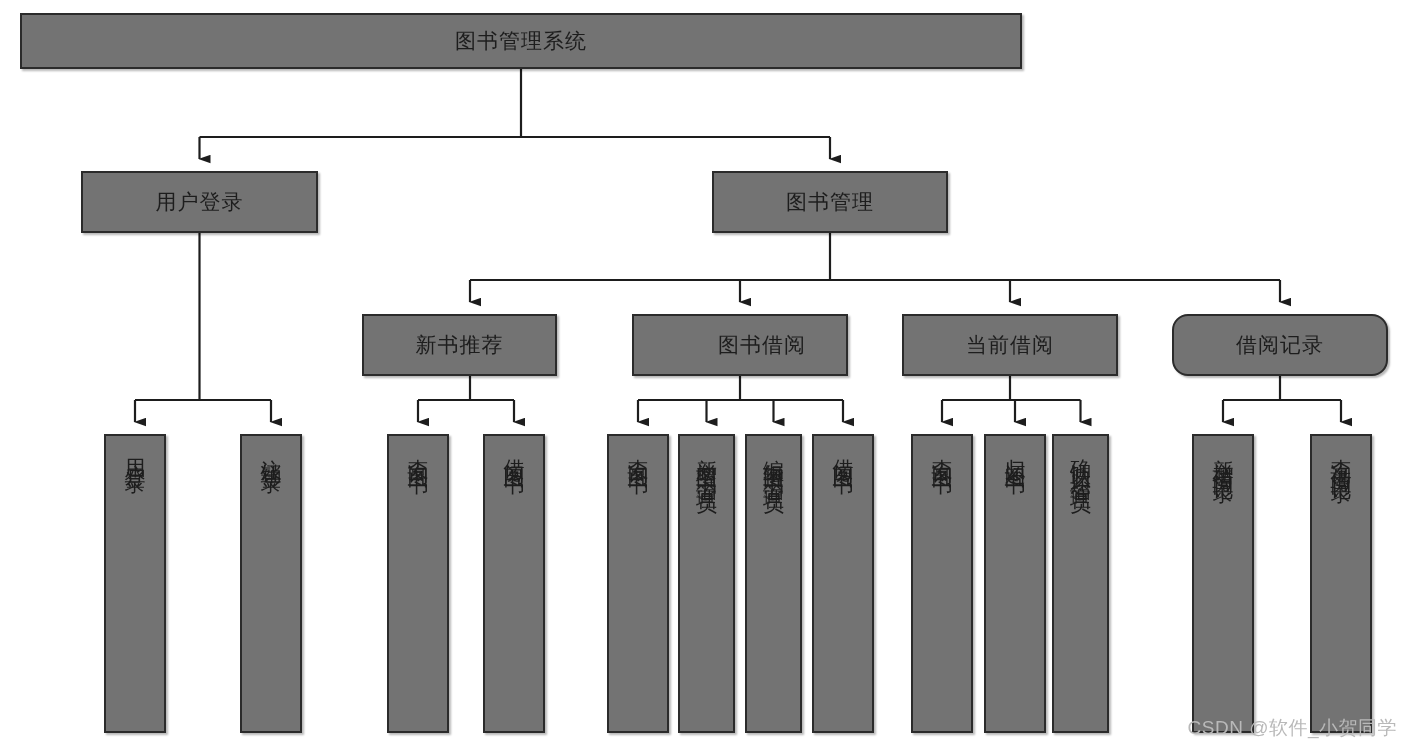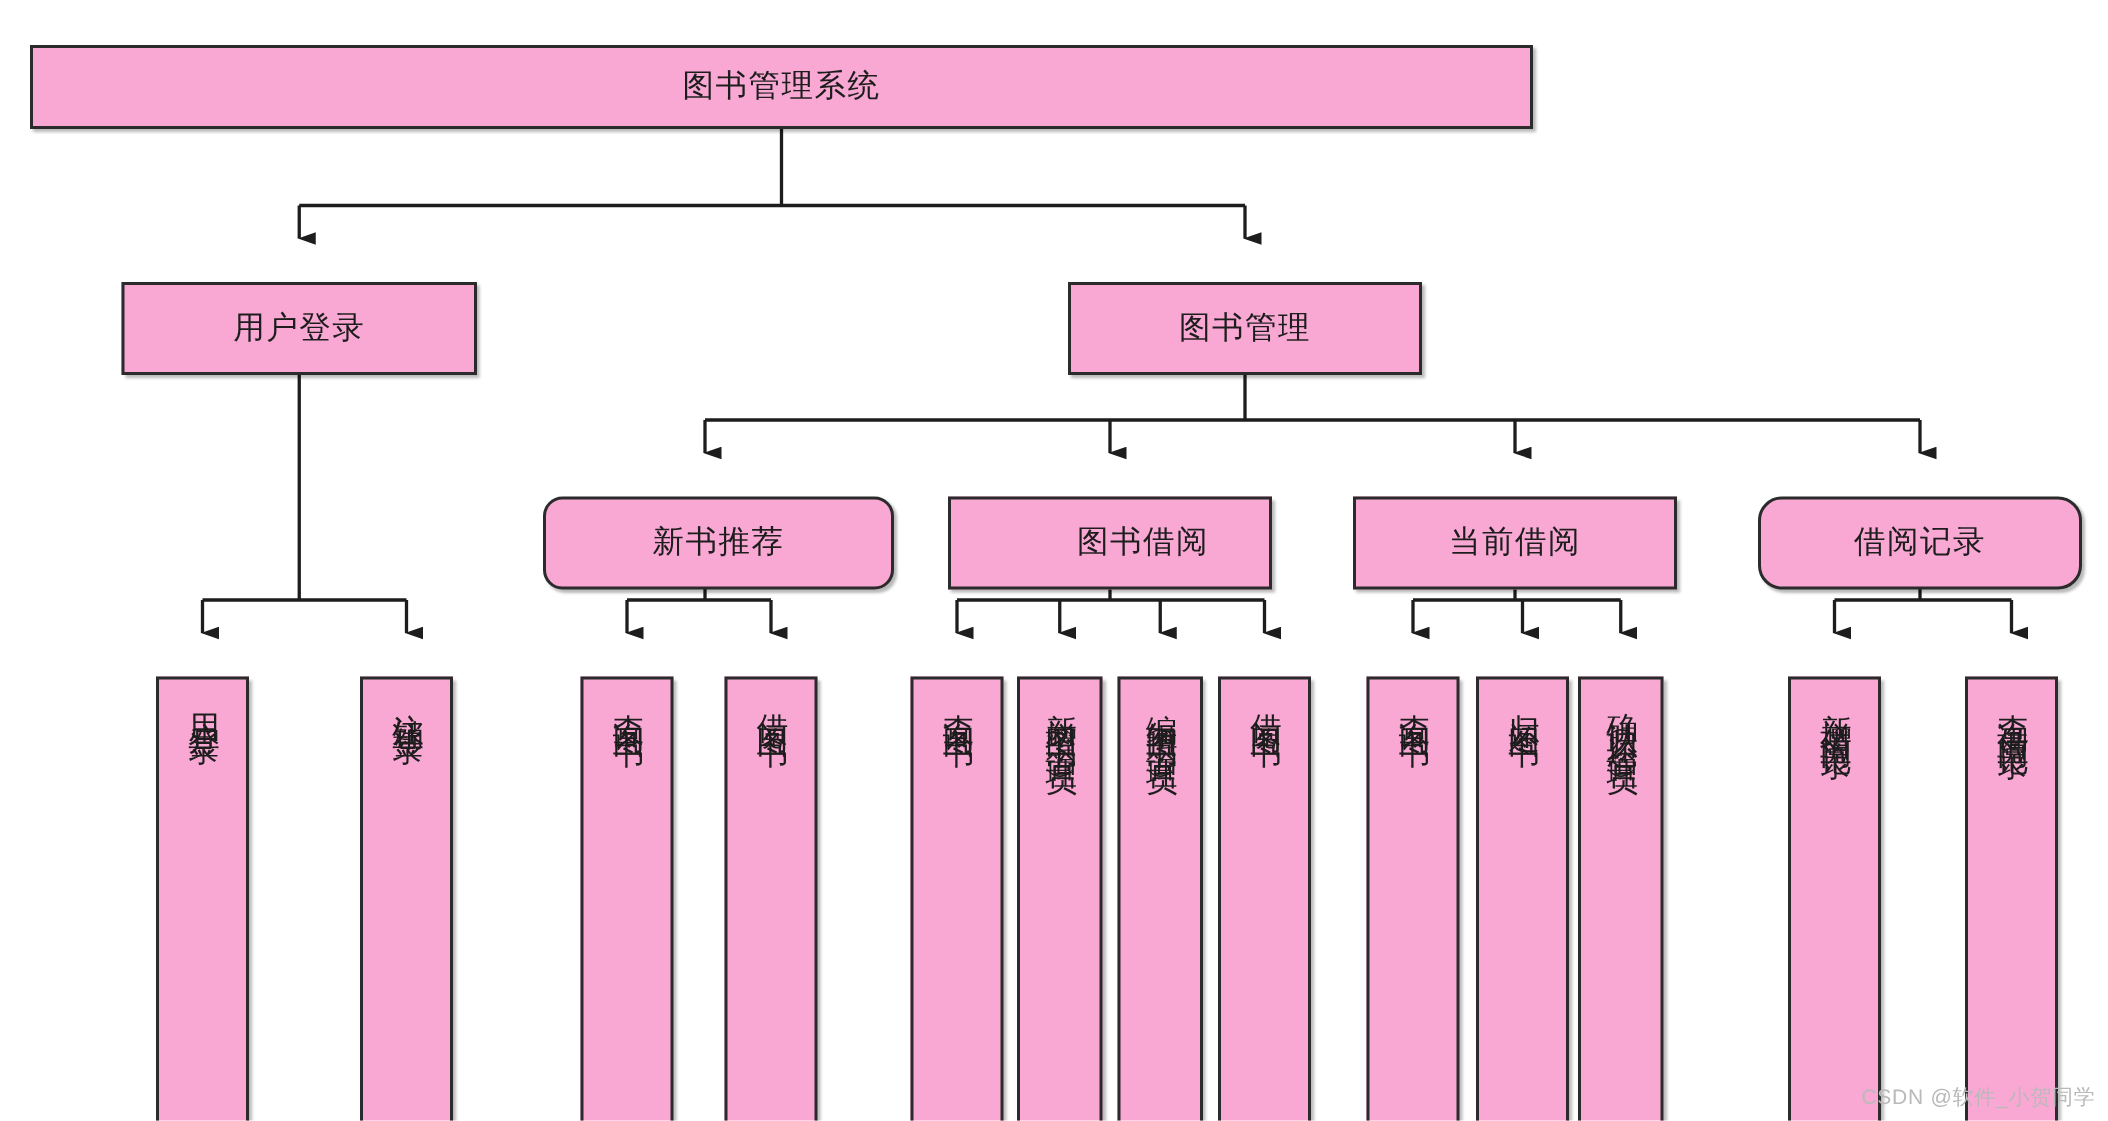"图书管理系统" .node-box { background: #f9a8d4 -> #737373; margin-top: 17px -> none }
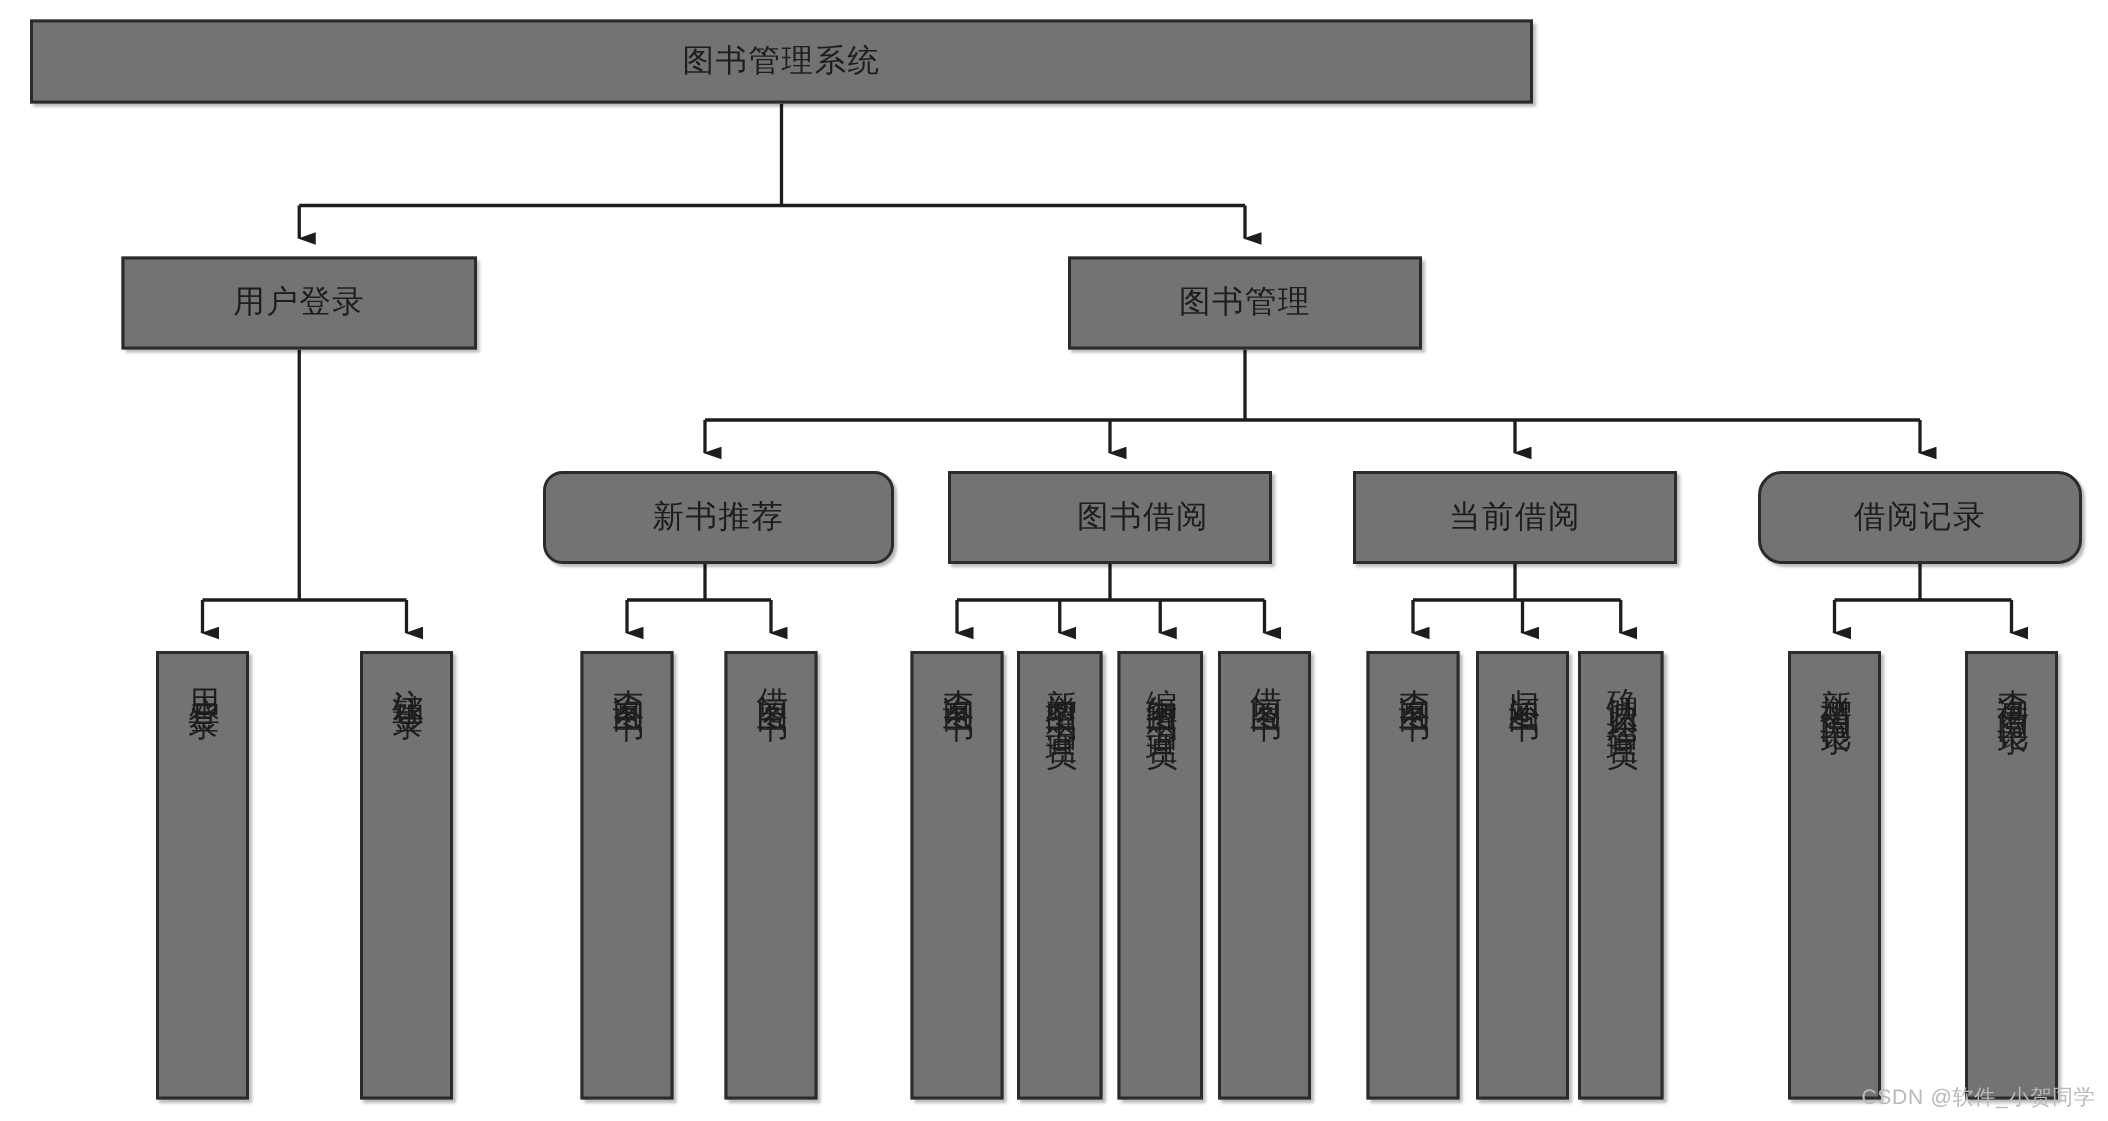"新书推荐" div.node-box { border-radius: 13px -> none; width: 234px -> 195px }
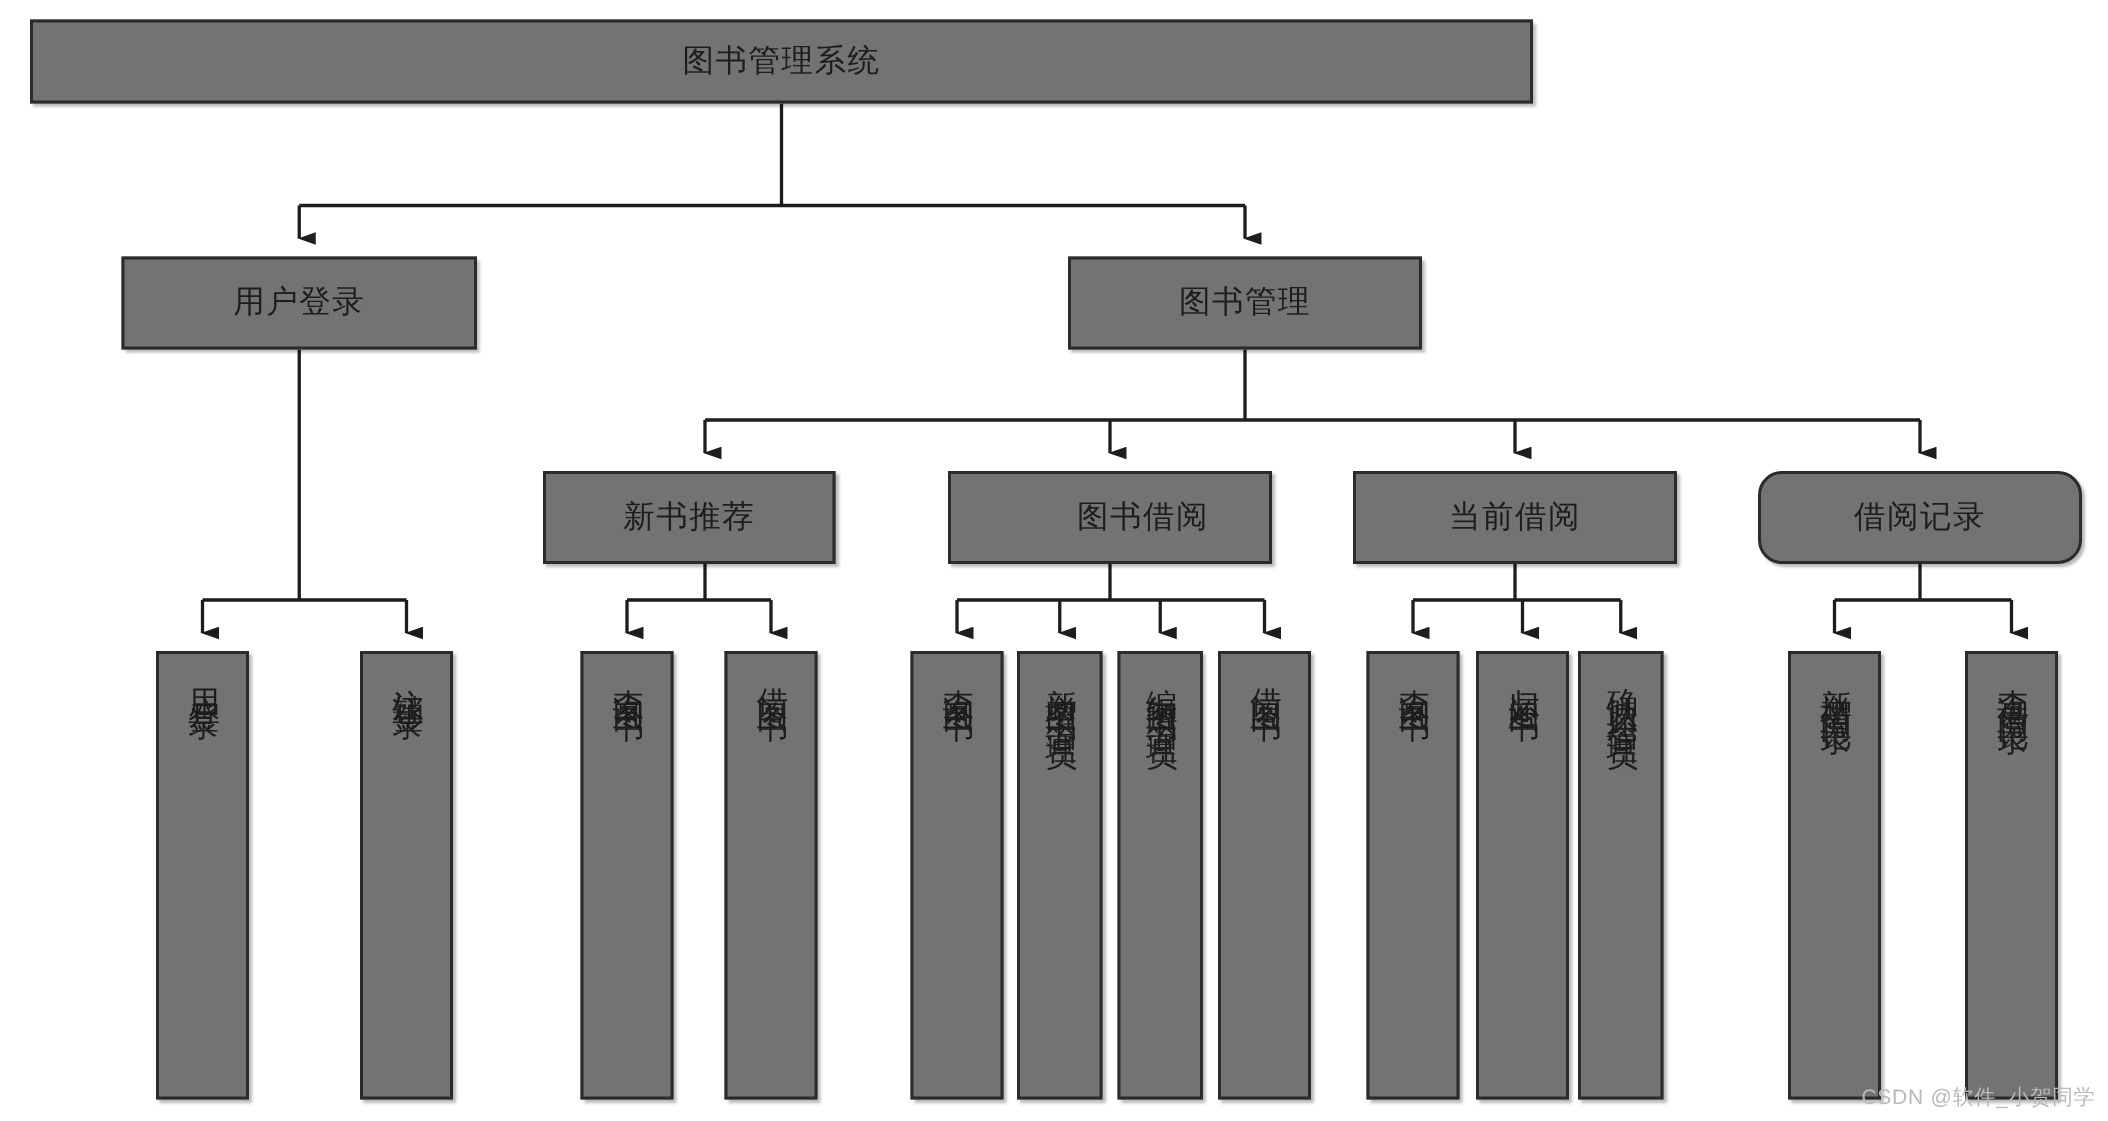"CSDN @软件_小贺同学" .watermark { font-size: 14px -> 19px }
